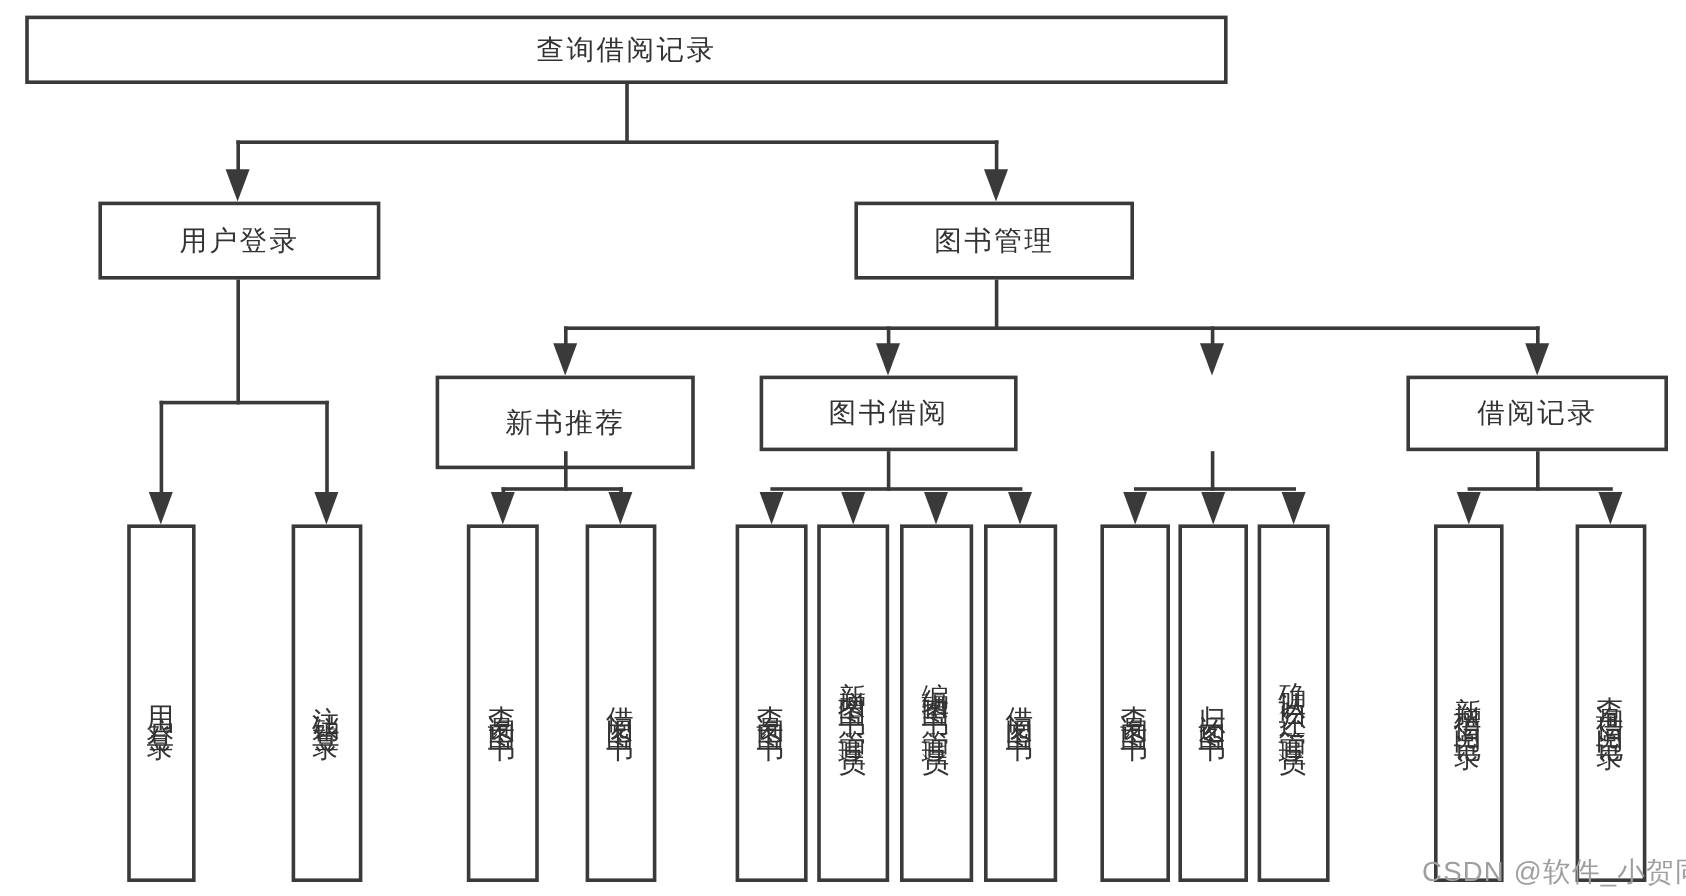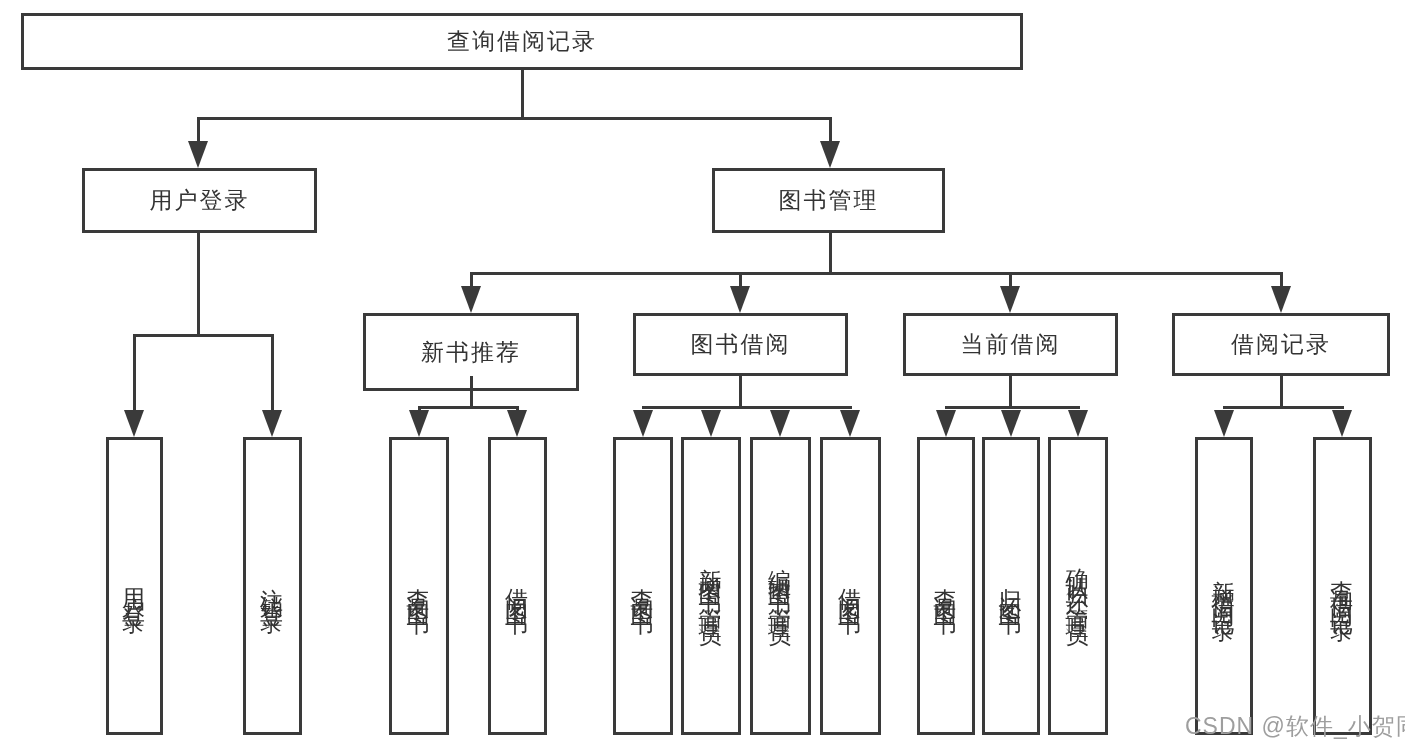"当前借阅" div.box { html: <div>当前借阅</div> -> none }
